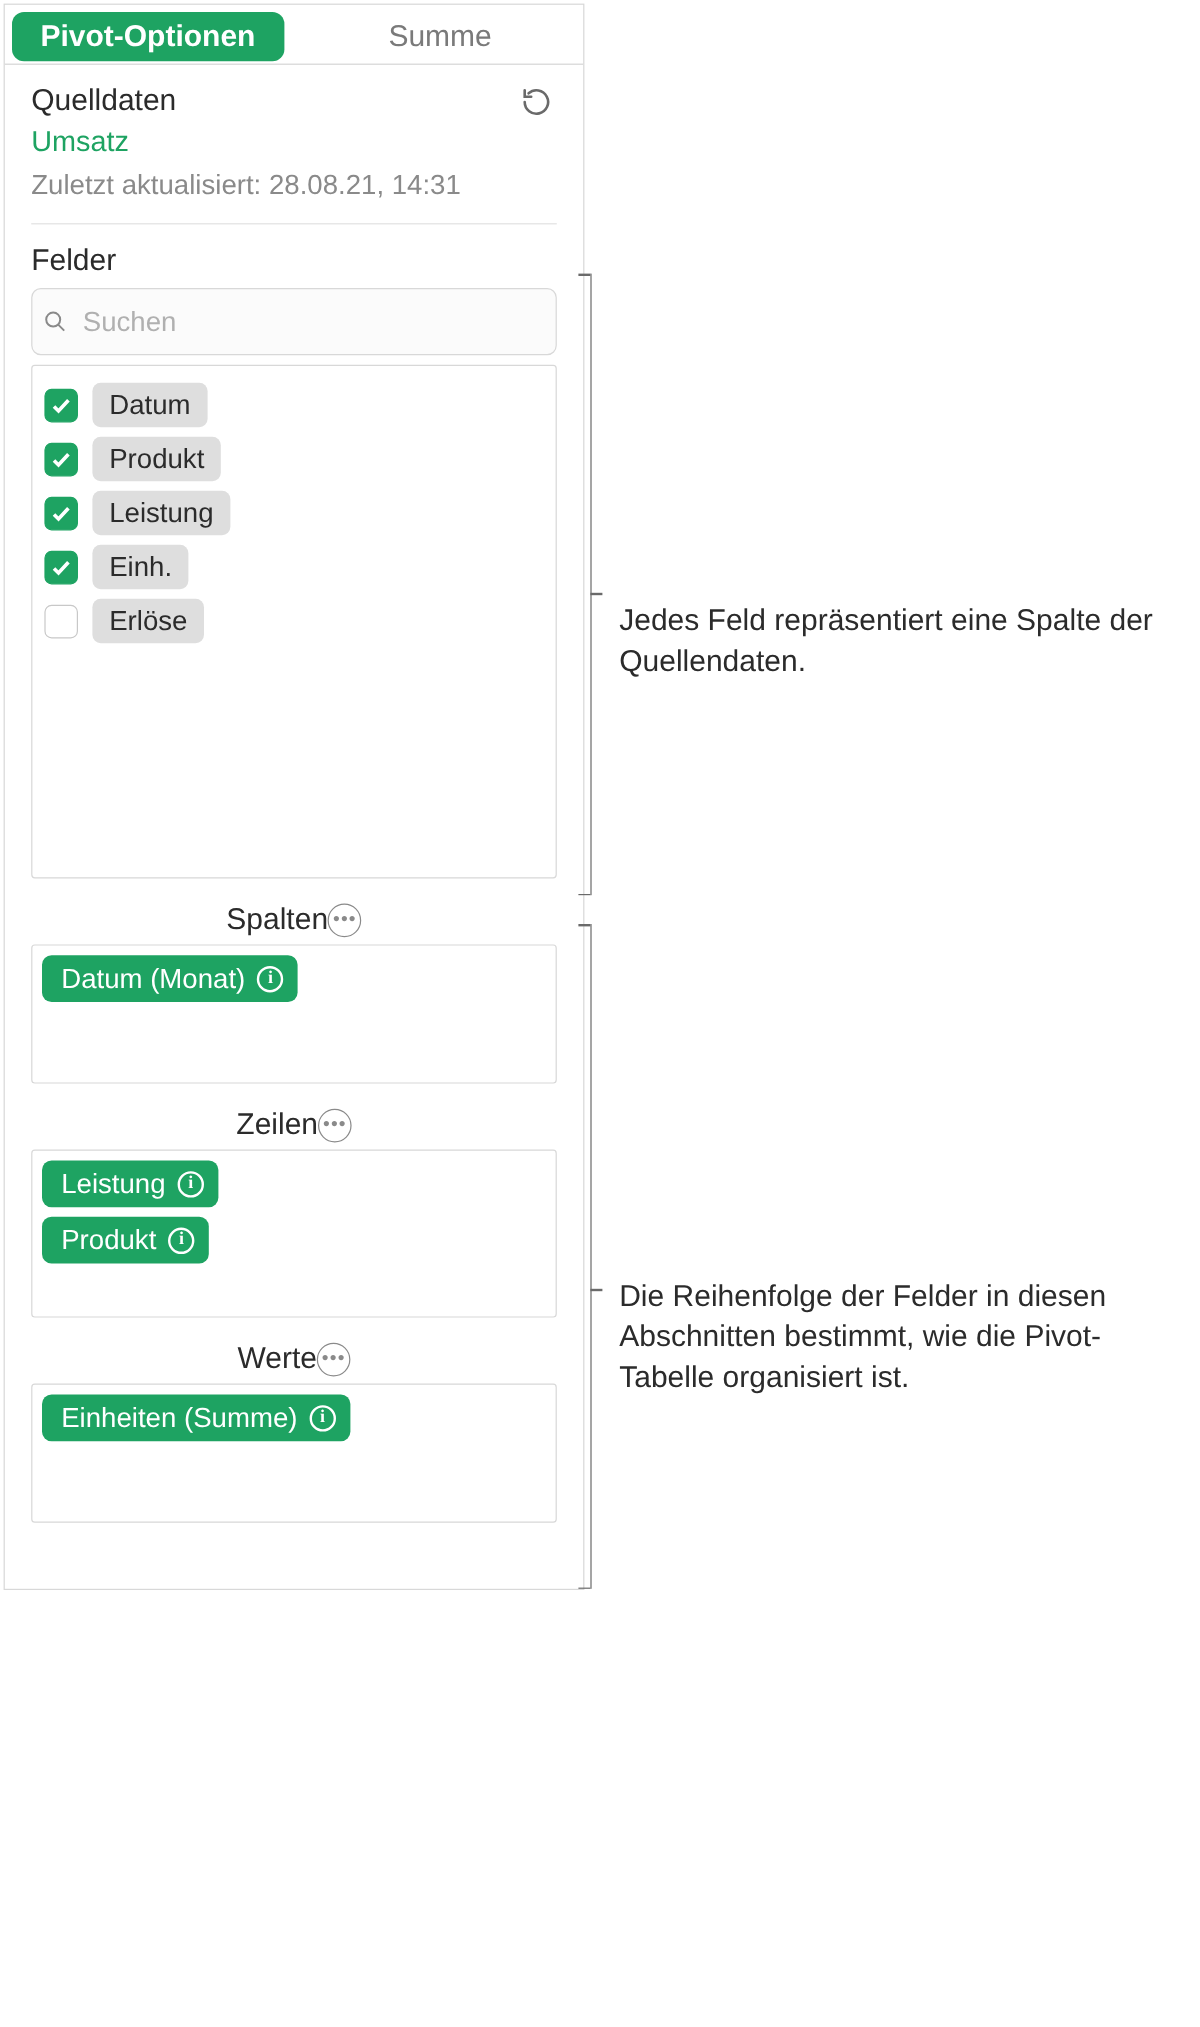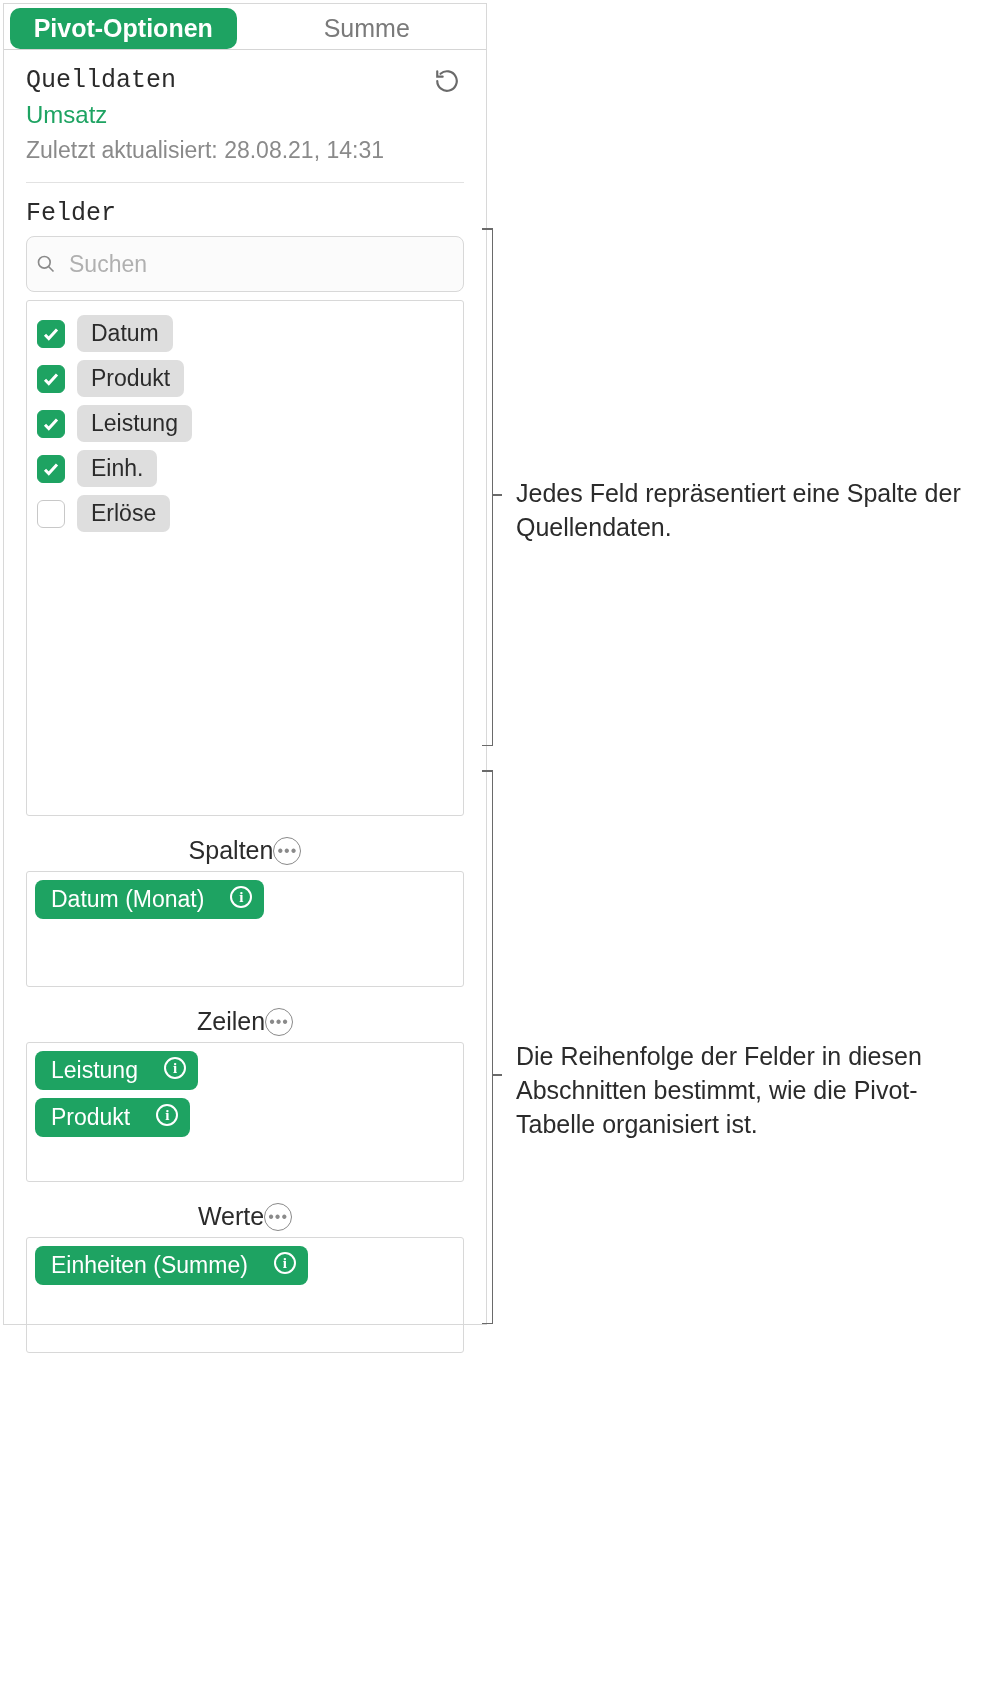"Quelldaten" .section-title { font-family: Liberation Mono, monospace -> none }
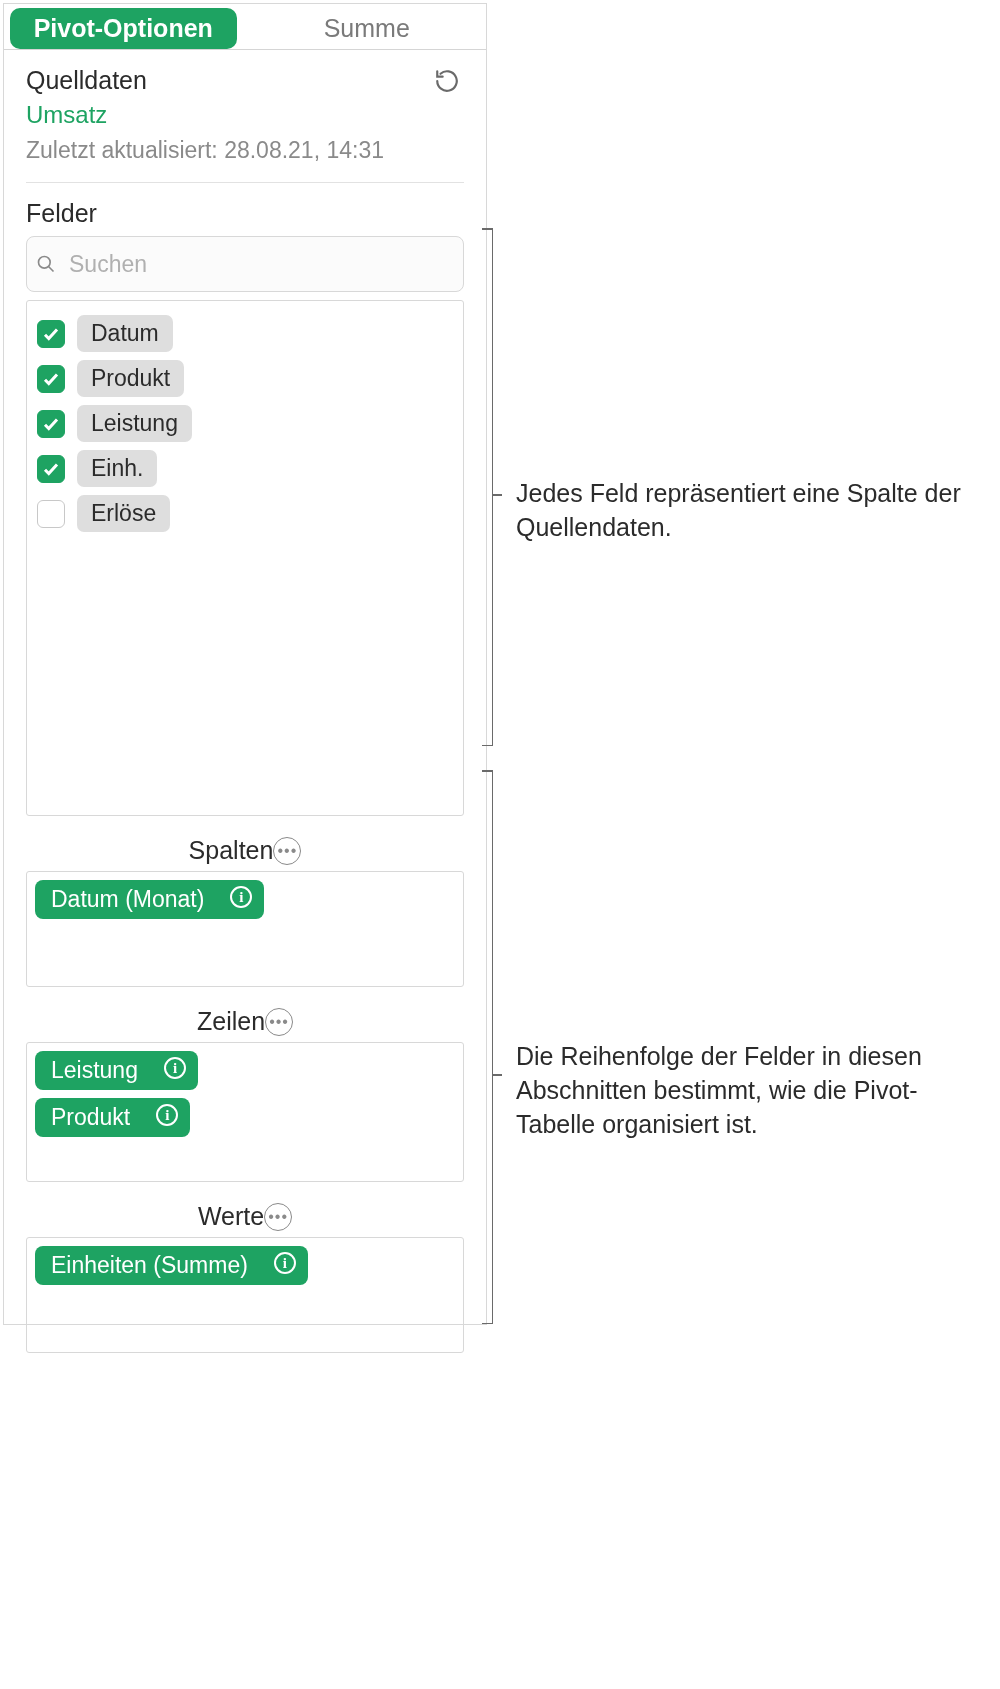"Datum" .fields-box { height: 516px -> 428px }
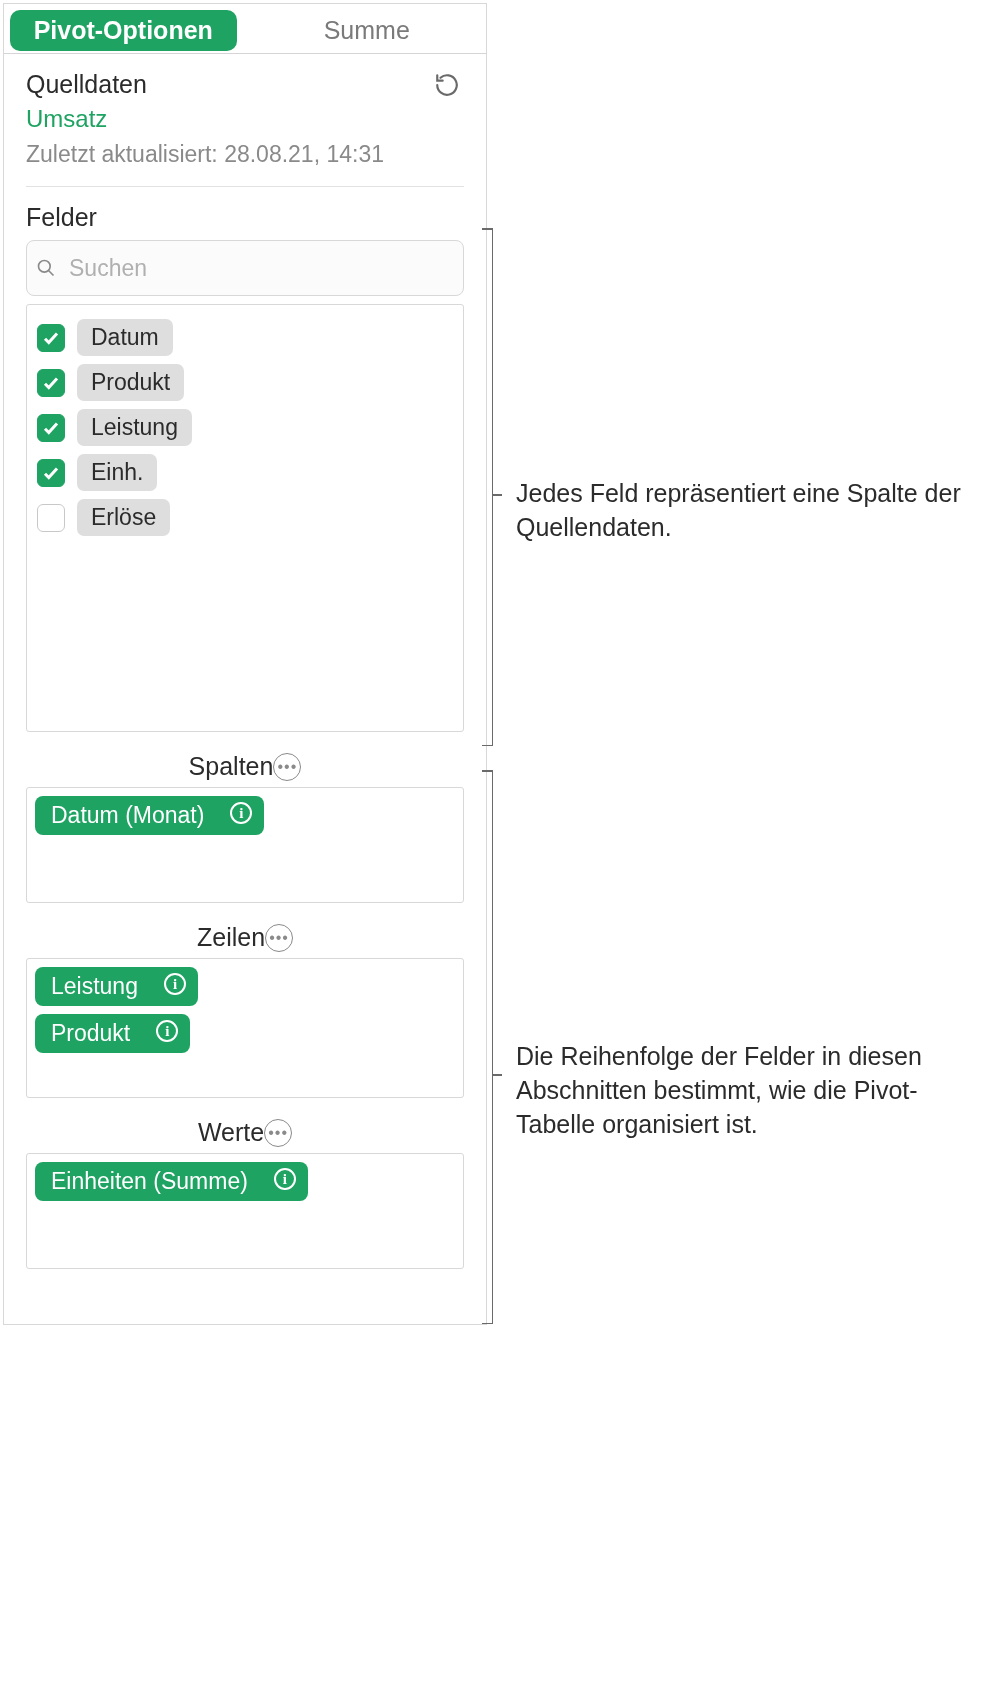"Jedes Feld repräsentiert eine Spalte" .callout { margin-top: none -> 24px }
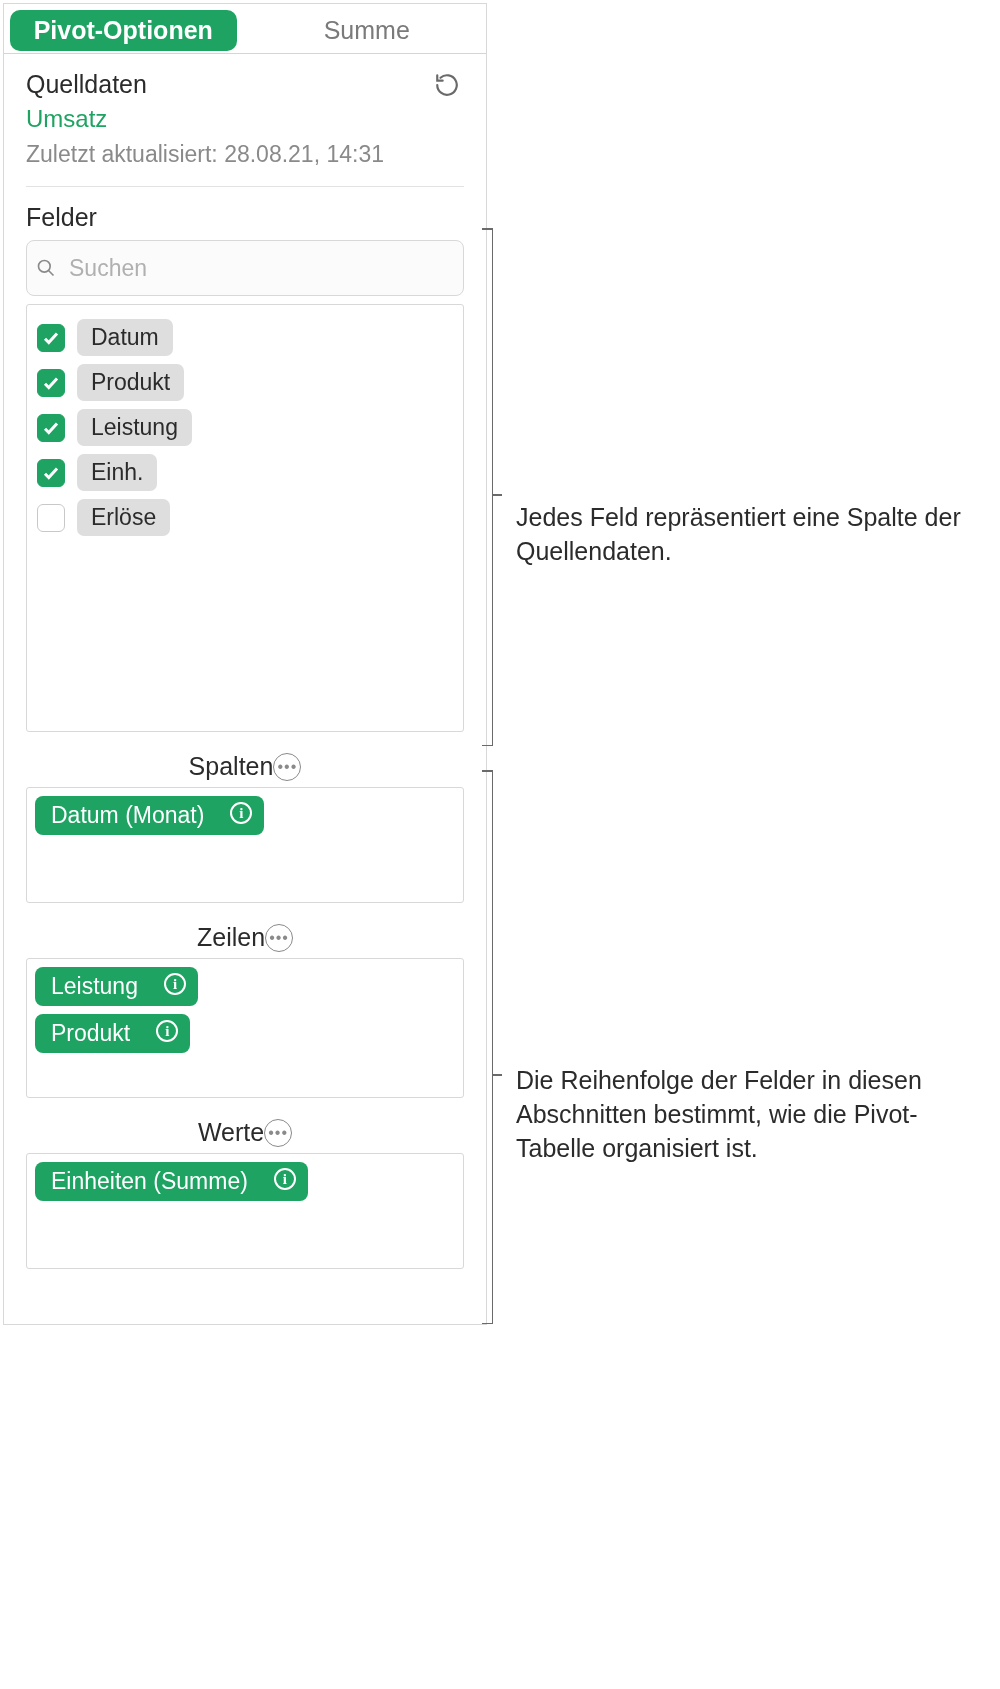"Datum (Monat)" .pill { align-items: none -> center; gap: 26px -> 10px }
